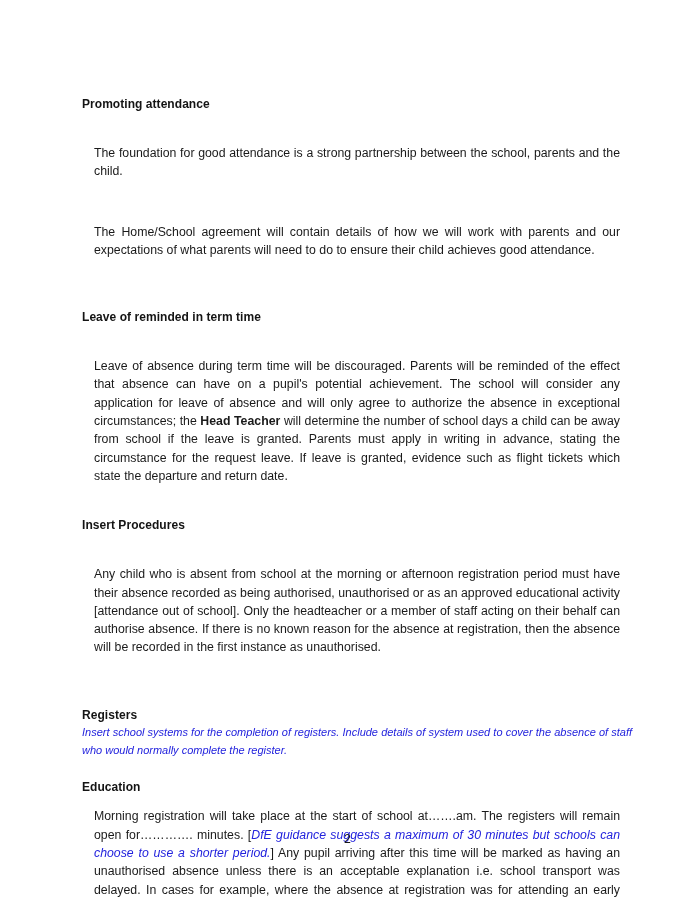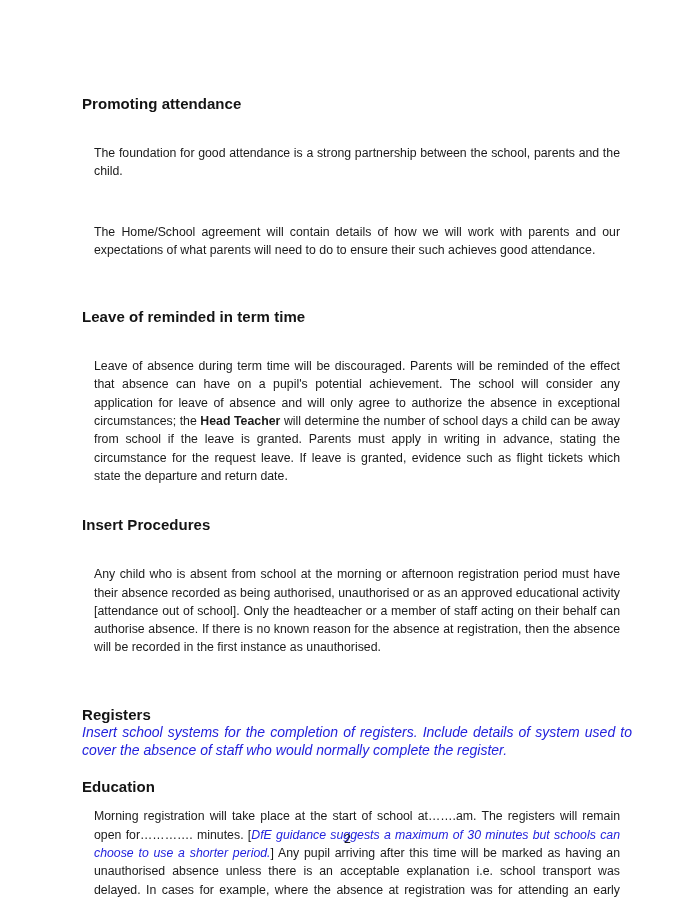"Promoting attendance" h2.heading { font-size: 15px -> 12px }
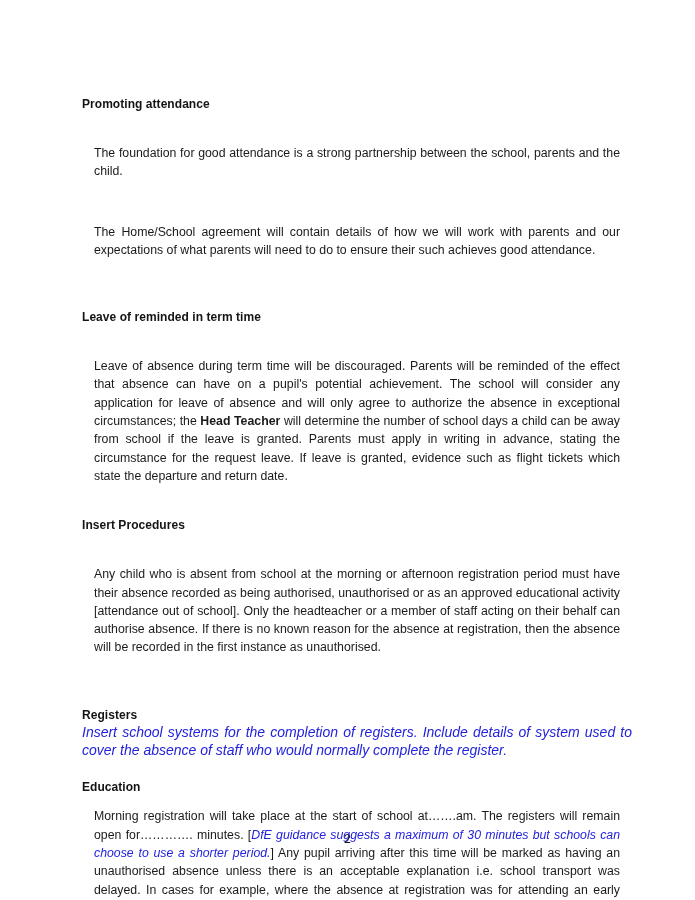"The Home/School agreement will contain" p.para { text: such -> child }
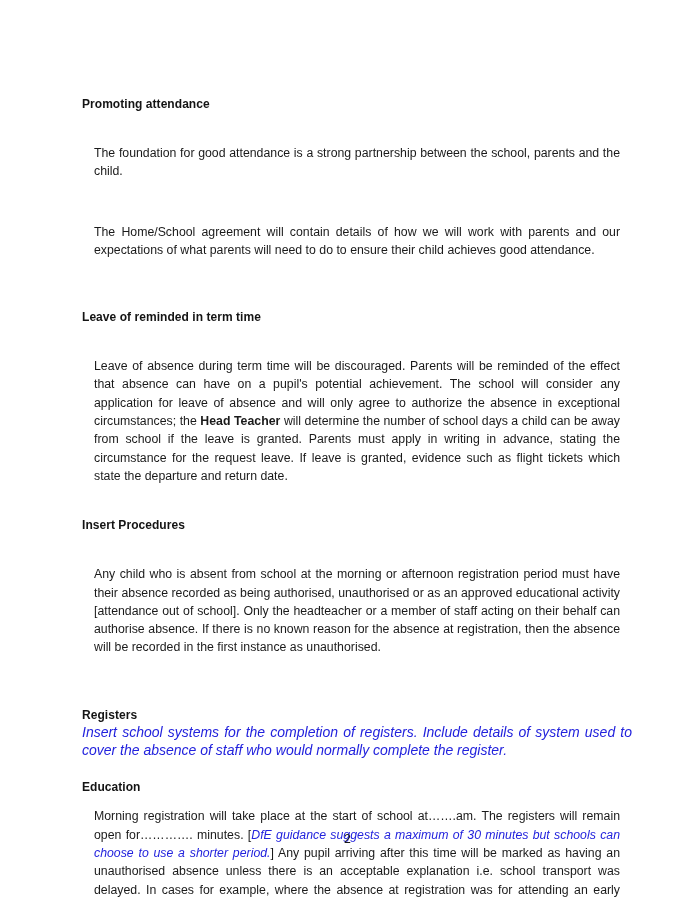"Insert school systems for the" .blue-italic-block { font-size: 14px -> 11px }
